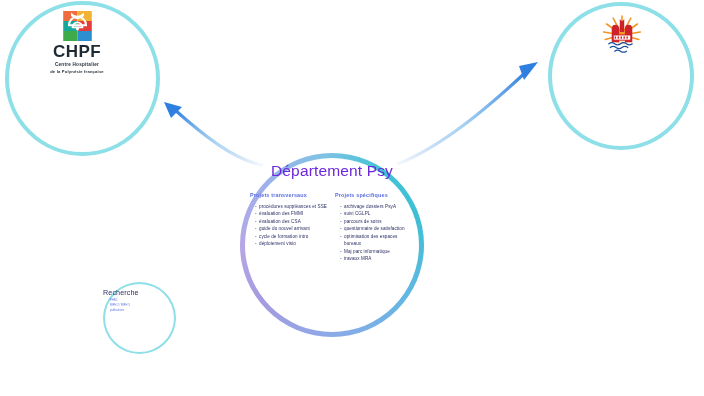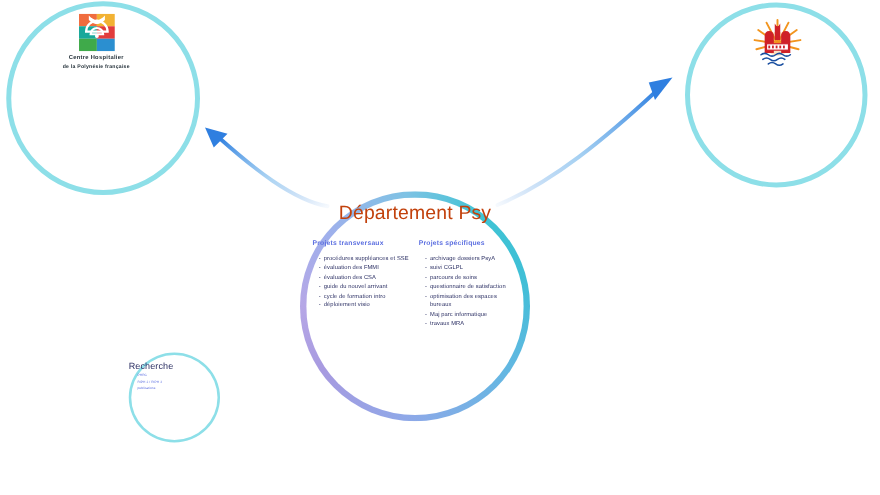"CHPF" div.chpf-word { html: none -> <div>CHPF</div> }
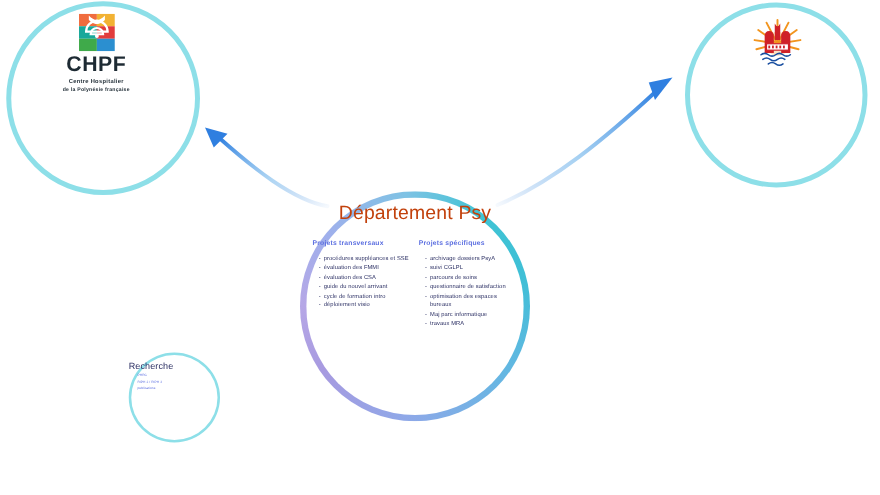"Département Psy" #dept-title { color: #c2410c -> #6d28d9 }
